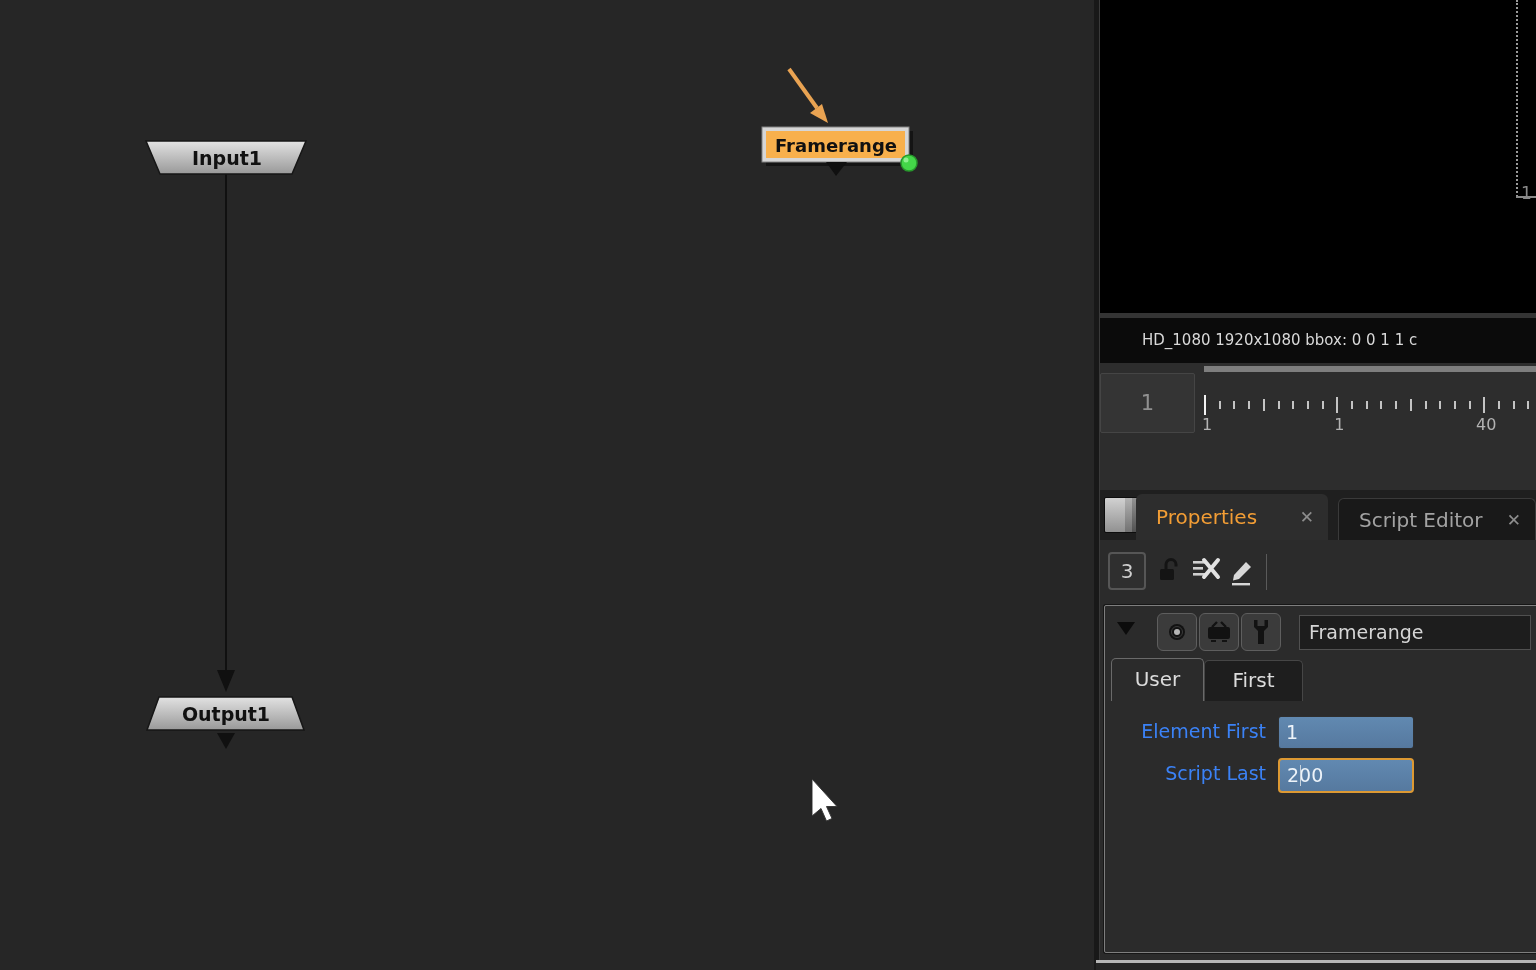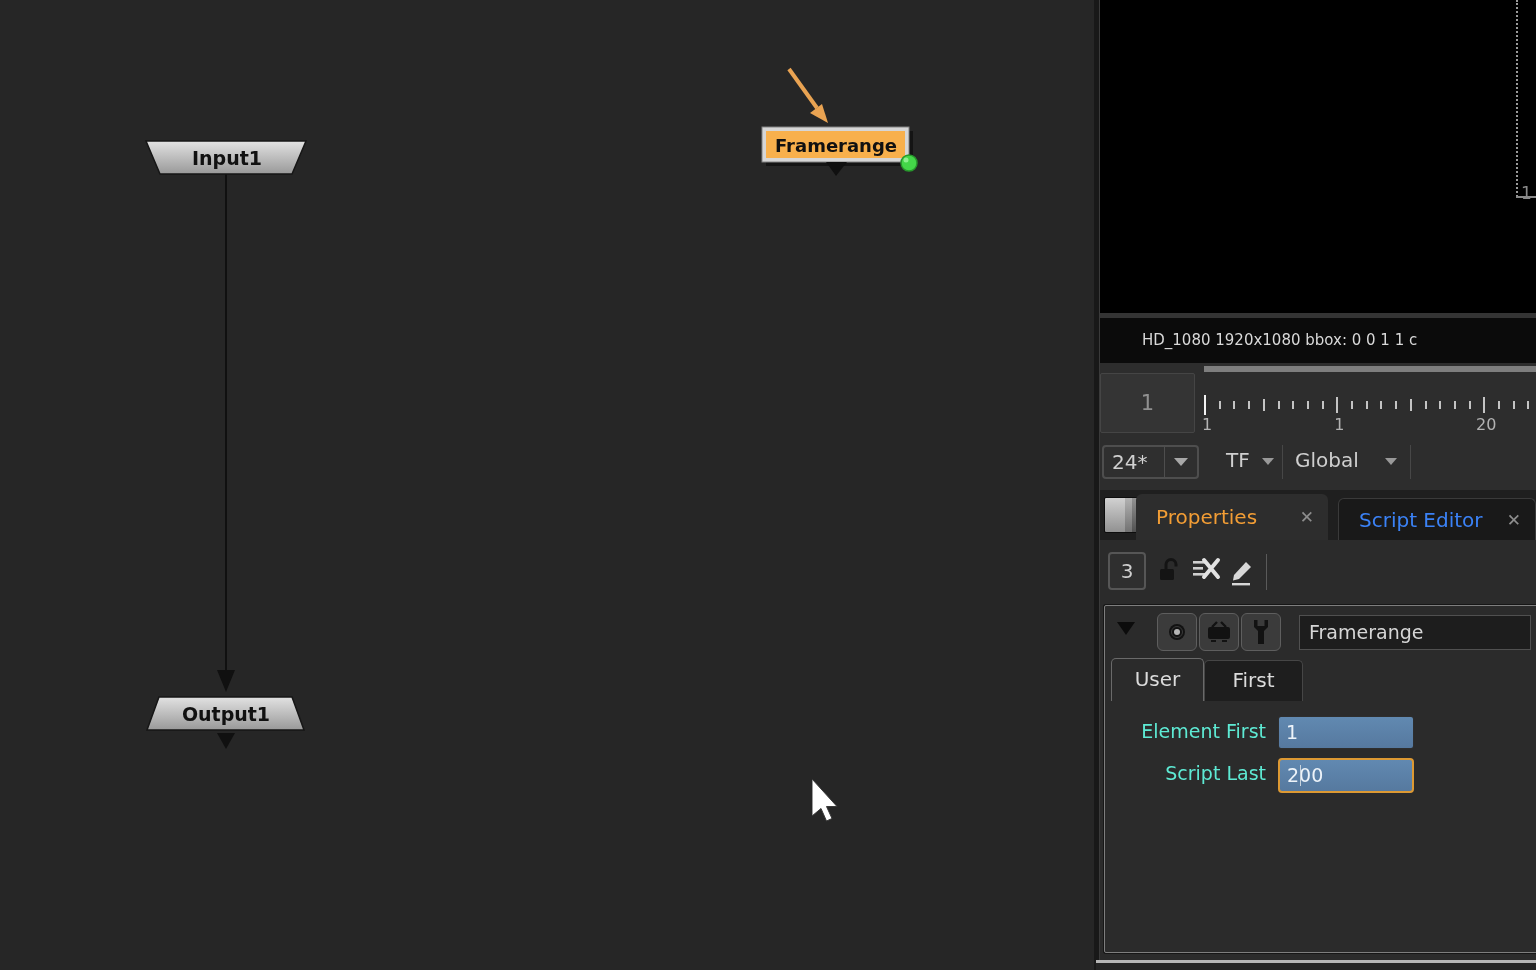"20" div.tick-label { text: 20 -> 40 }
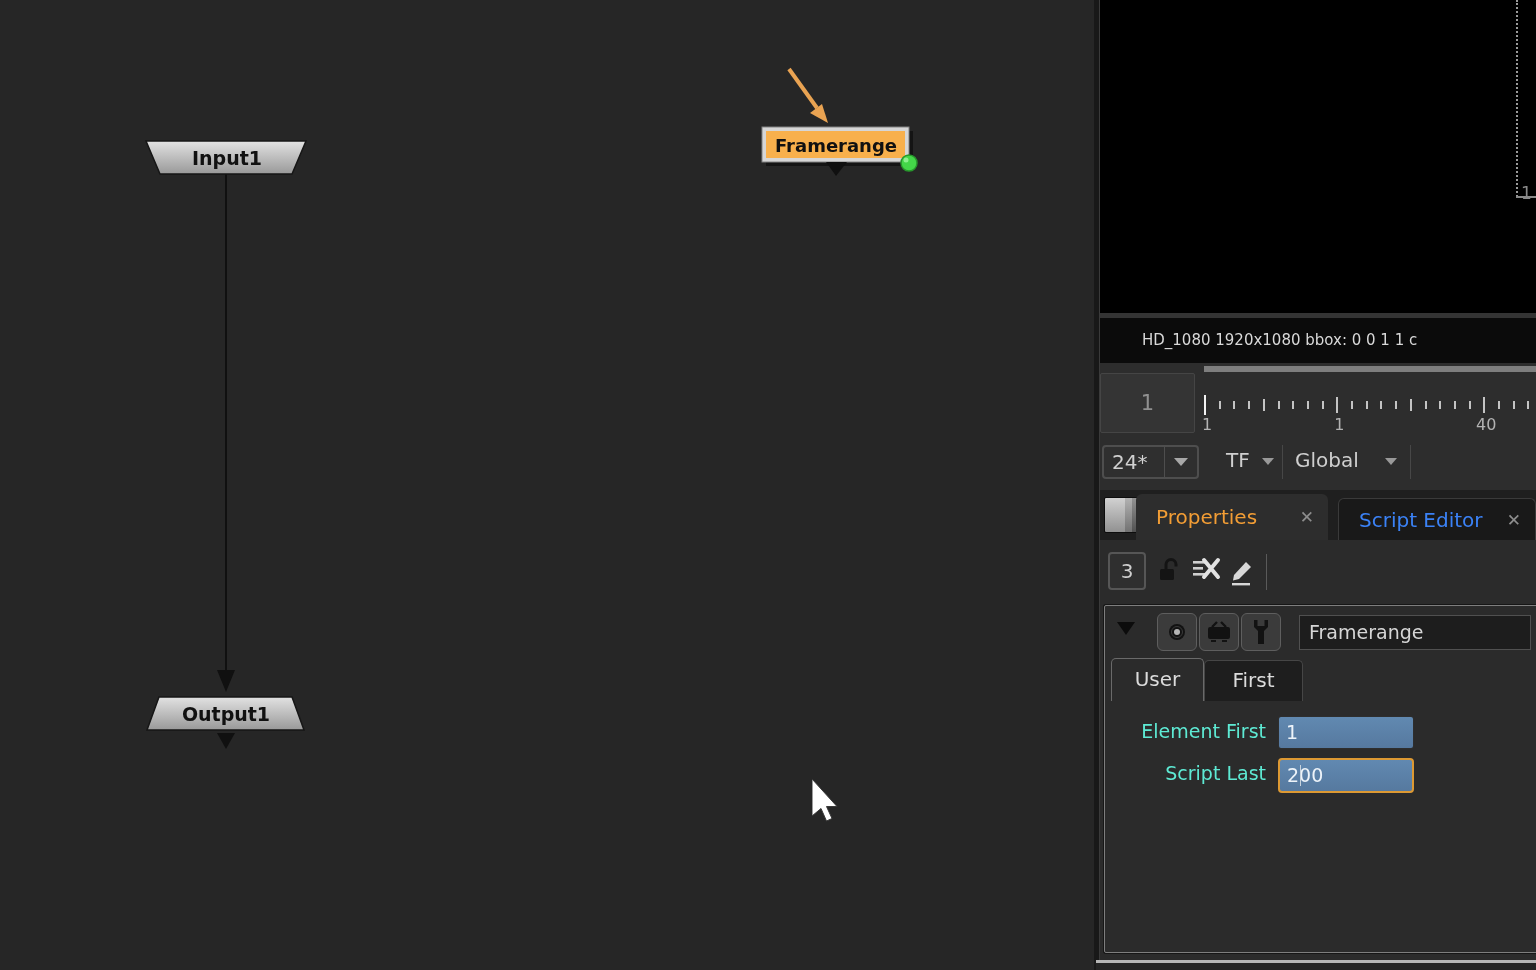"24*" div.tl-controls { html: <div> <div> <span>24*</span> <span></span> <span> <span></span> </span> </div> <span>TF</span> <span></span> <span></span> <span>Global</span> <span></span> <span></span> </div> -> none }
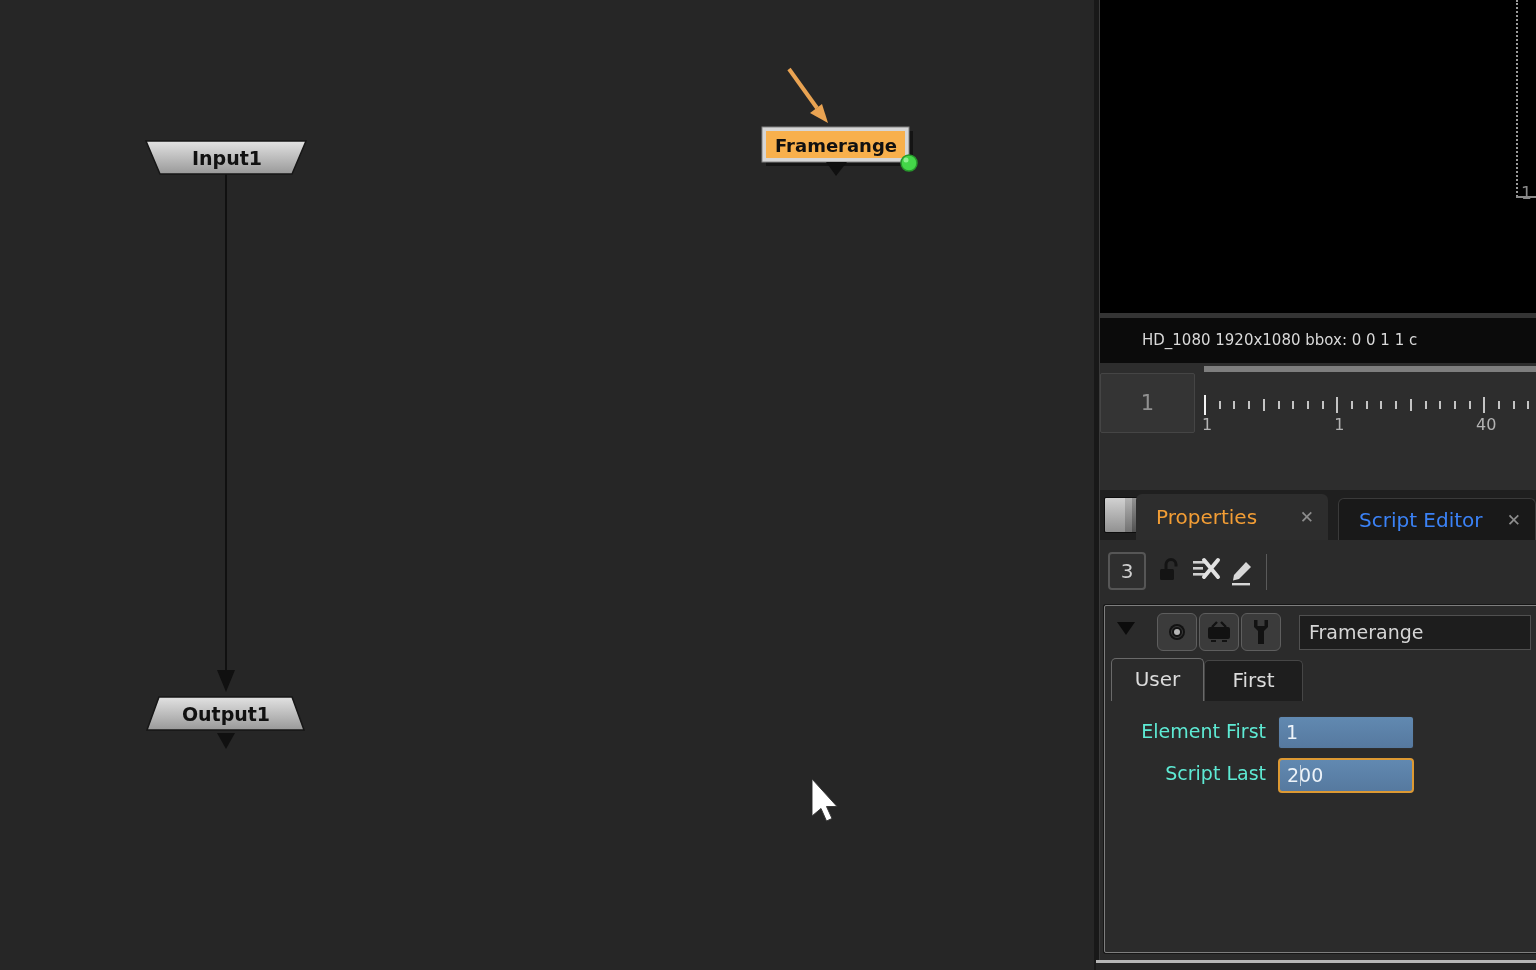"Script Editor" .tab-script .tab-label { color: #3b82f6 -> #a3a3a3 }
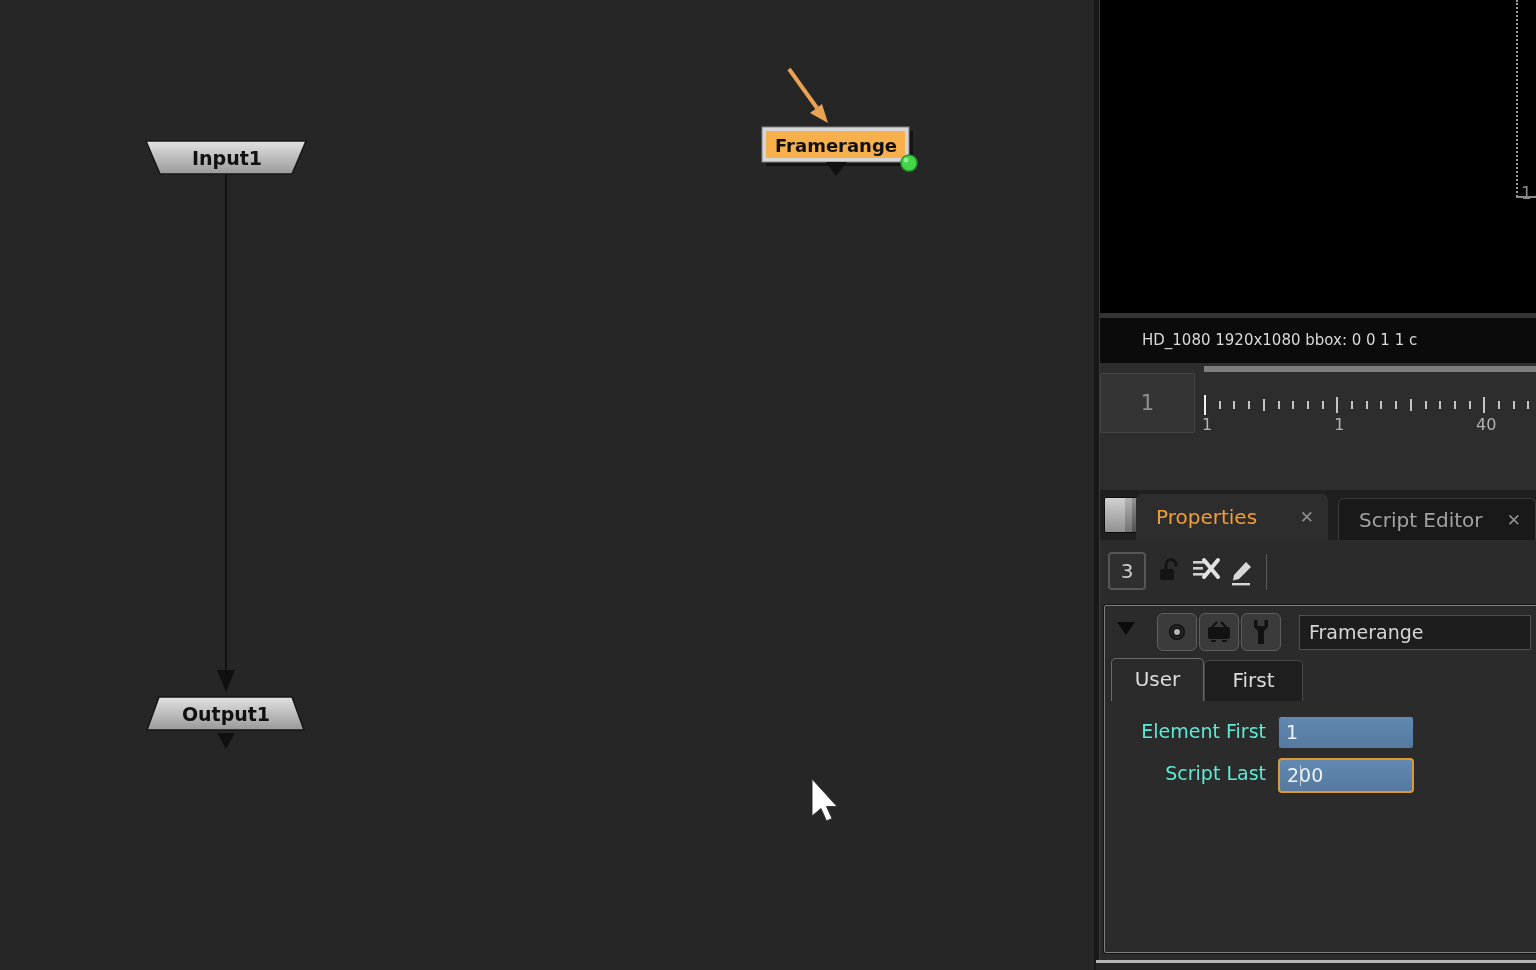"Element First" .flabel { color: #5eead4 -> #3b82f6 }
